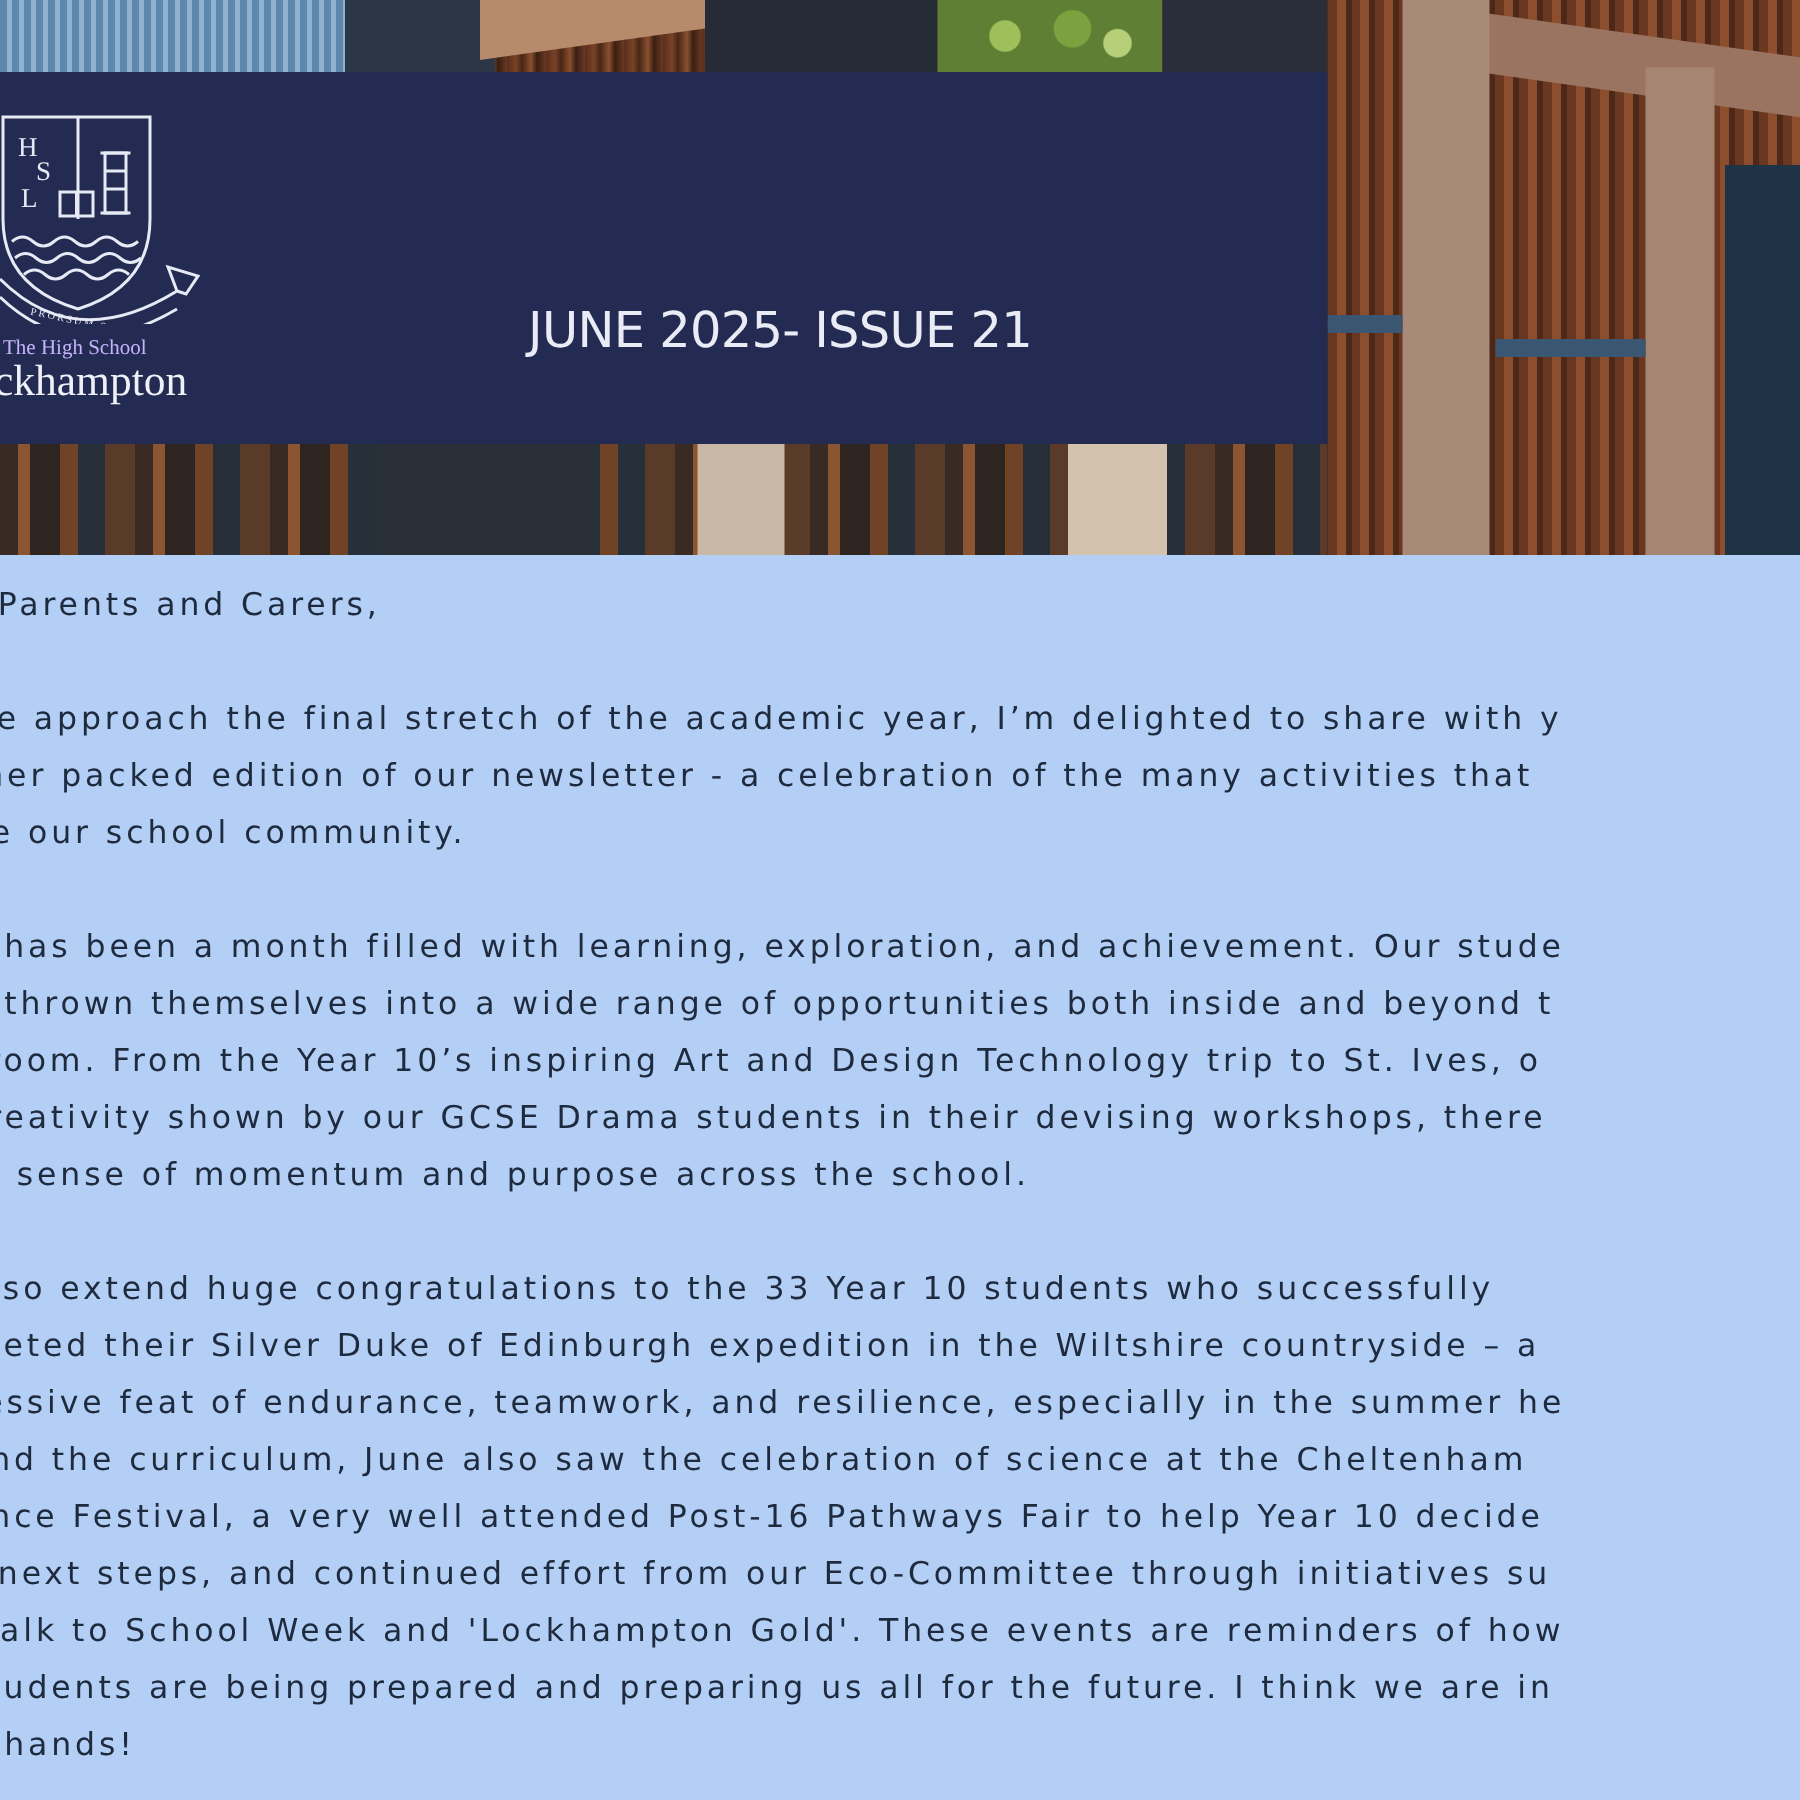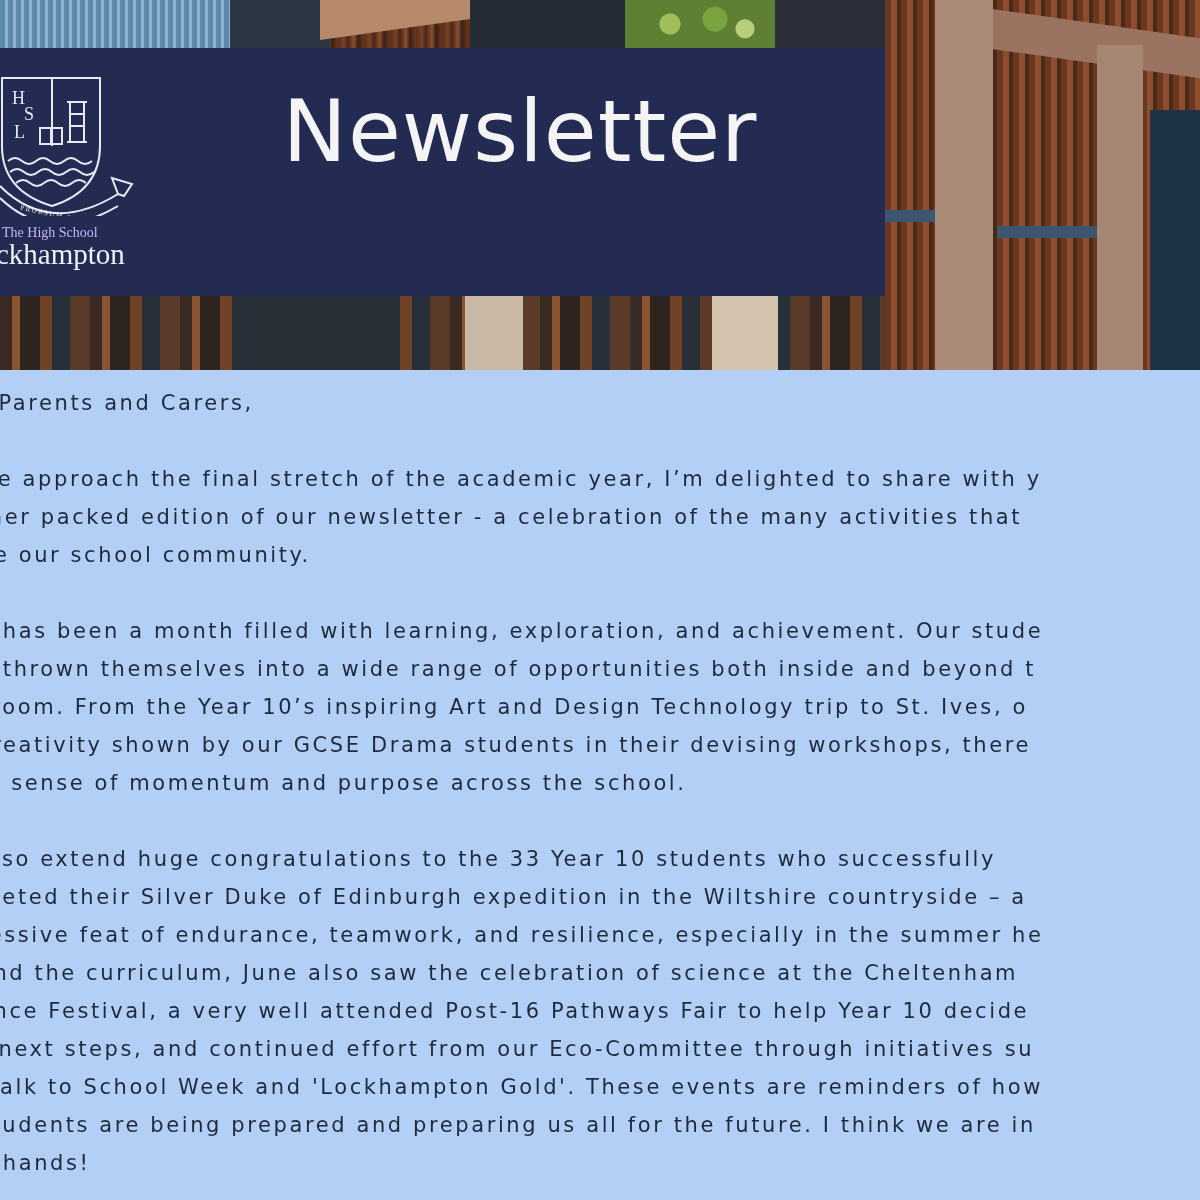"Newsletter" div.newsletter-title { html: <div>Newsletter</div> -> none }
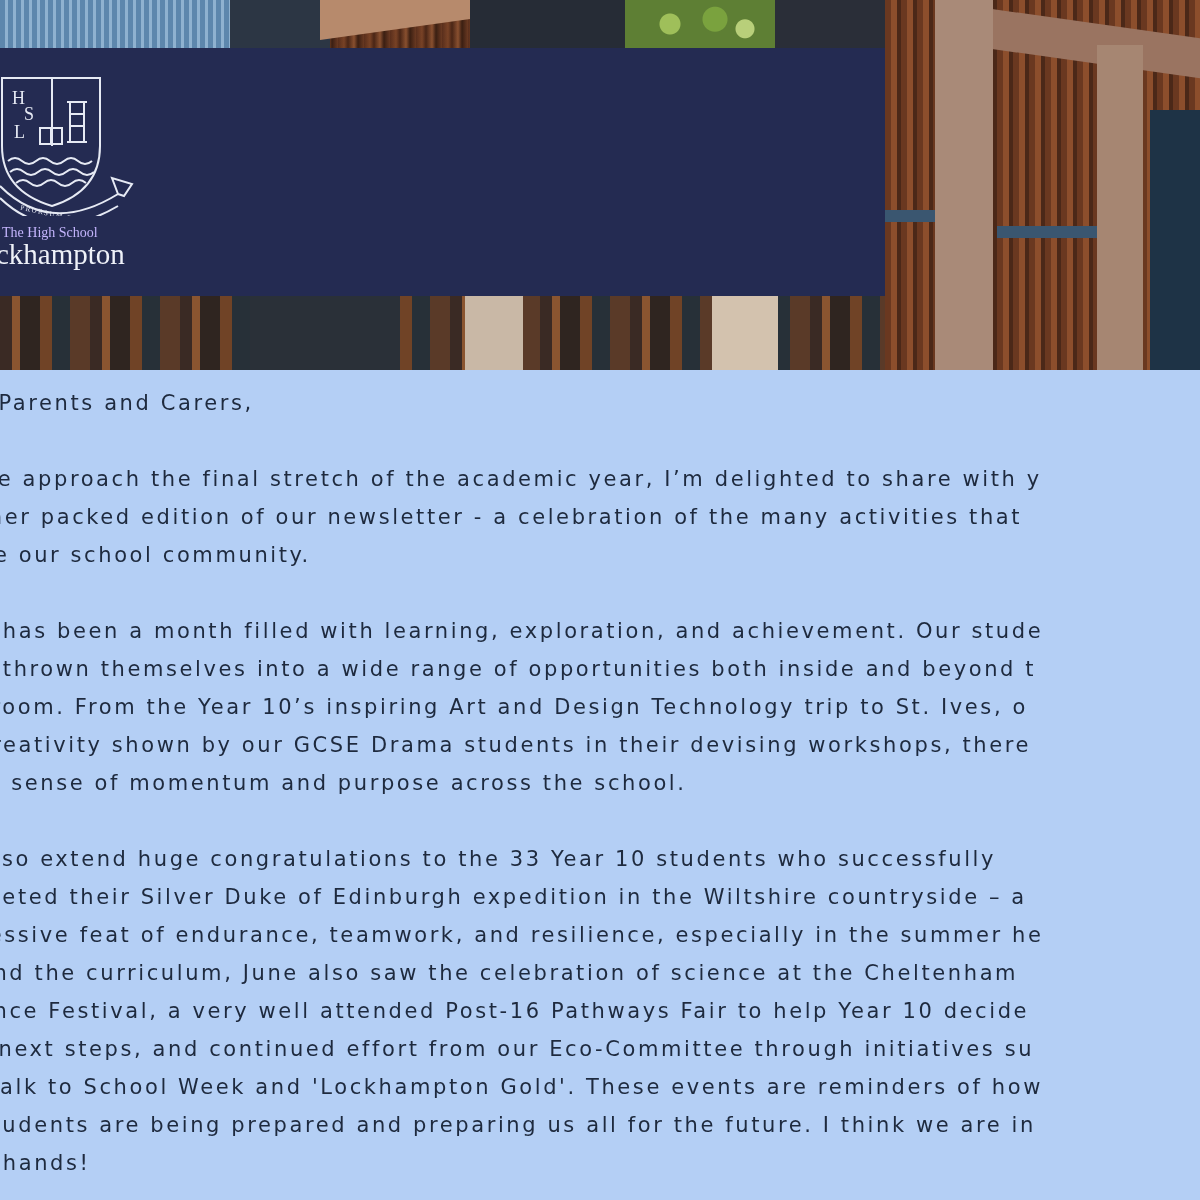"JUNE 2025- ISSUE 21" div.issue-line { html: none -> <div>JUNE 2025- ISSUE 21</div> }
